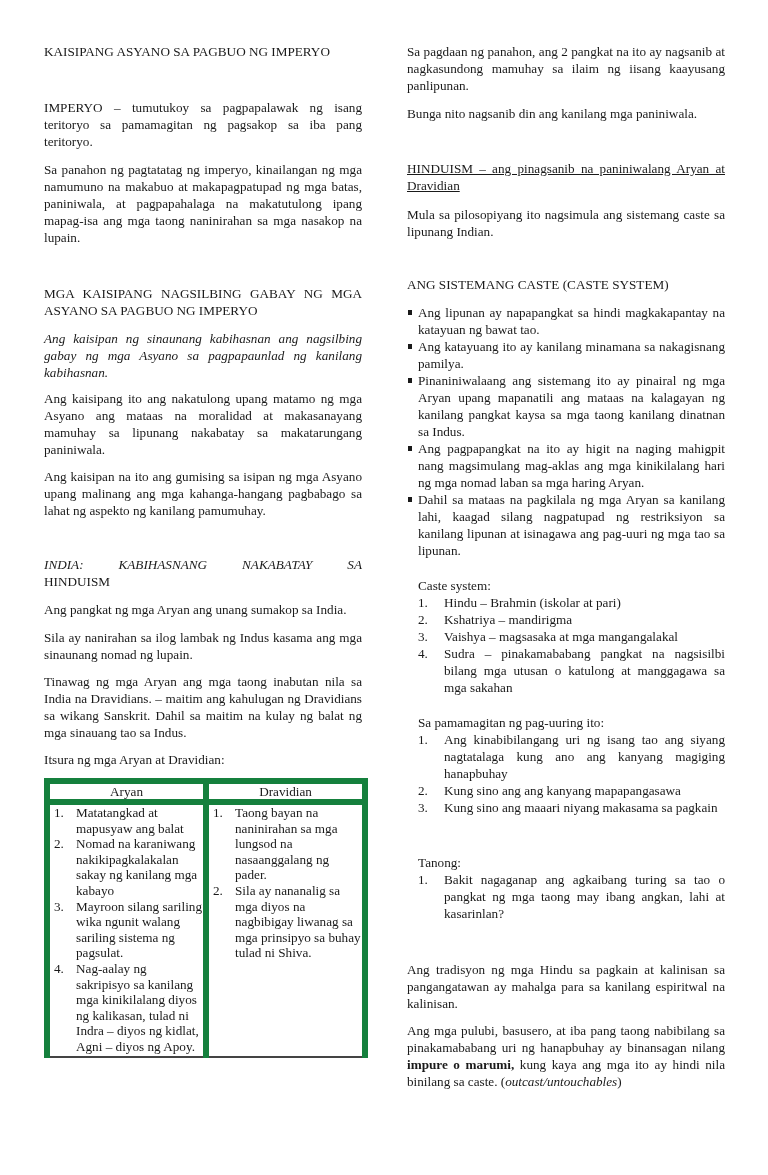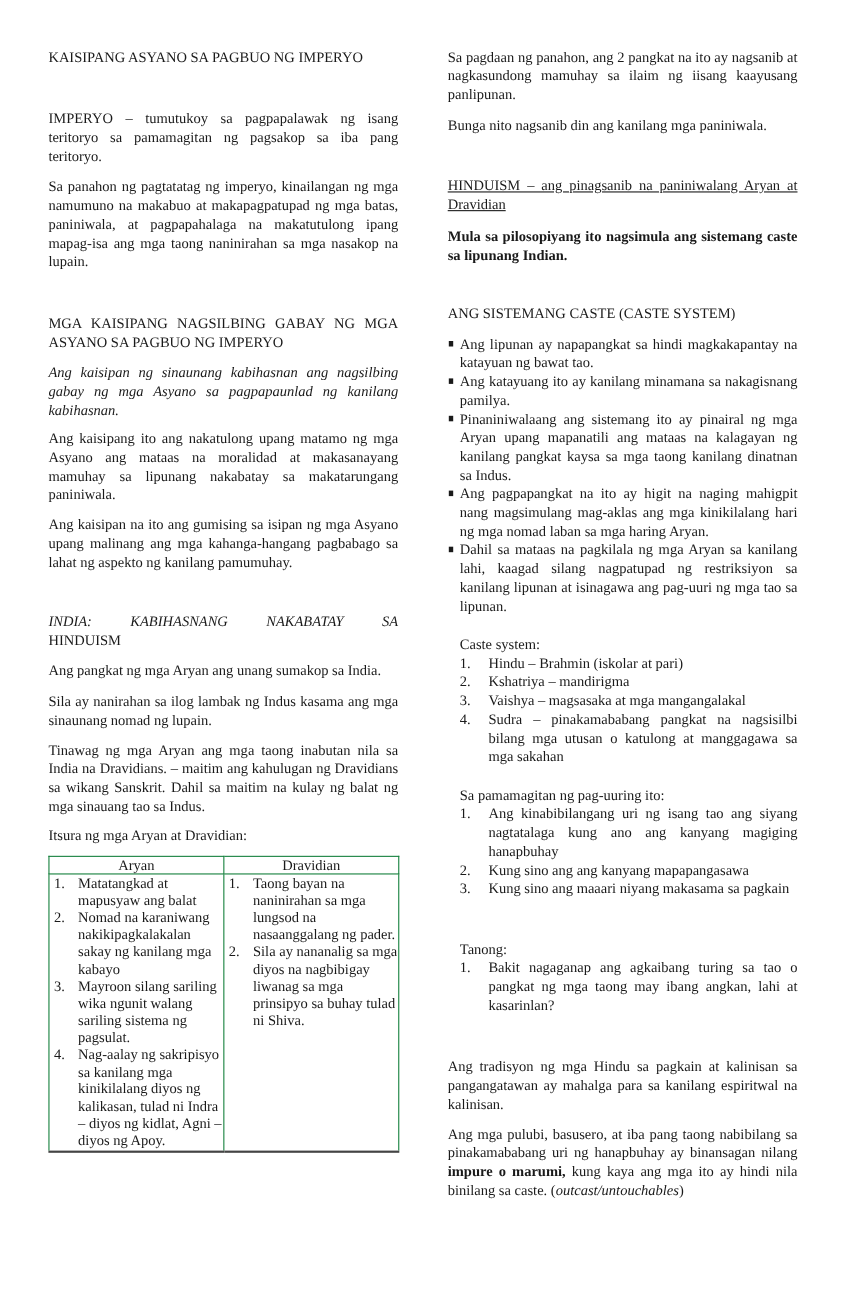"Mula sa pilosopiyang ito nagsimula" p.blk { font-weight: bold -> none }
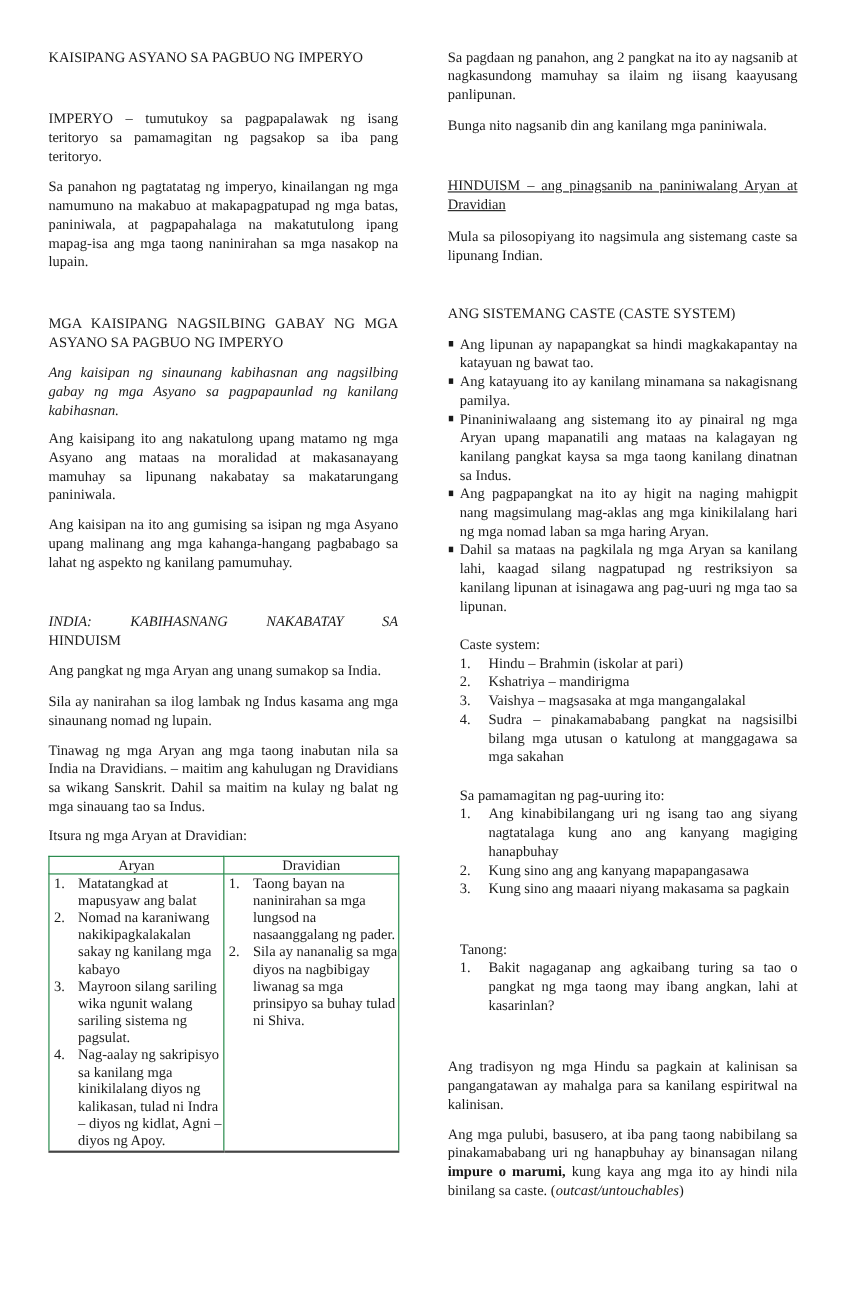"Aryan" table.cmp th, table.cmp td { border: 1px solid #15803d -> 6px solid #15803d }
